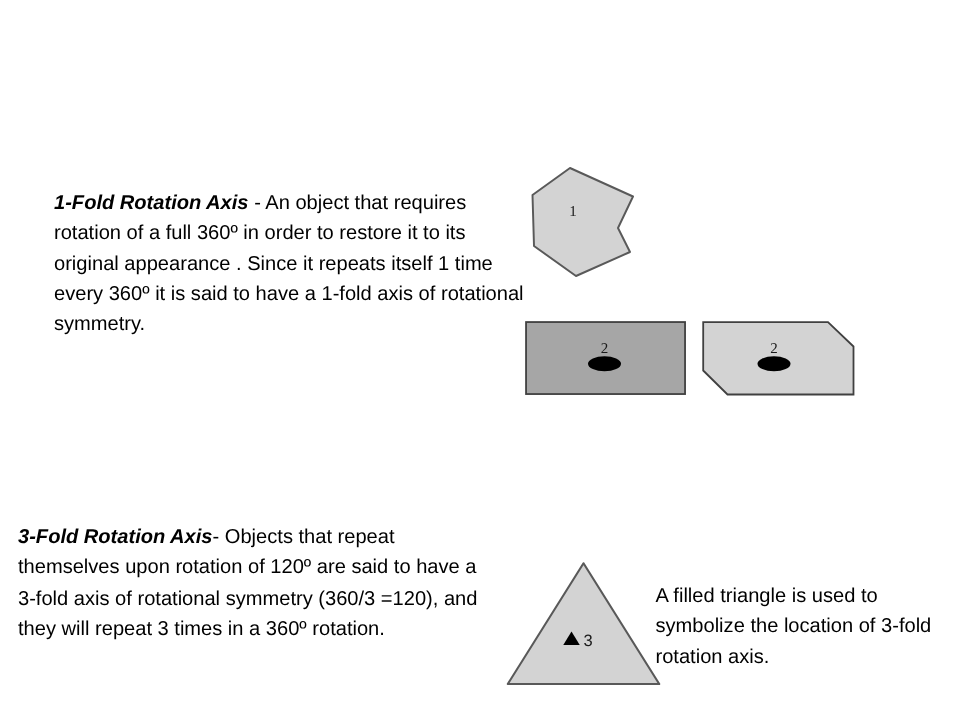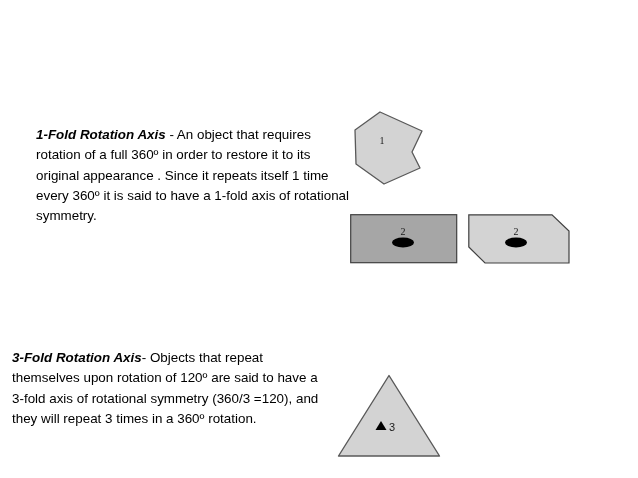"A filled triangle is used" div.note { html: none -> <div>A filled triangle is used to symbolize the location of 3-fold rotation axis.</div> }
